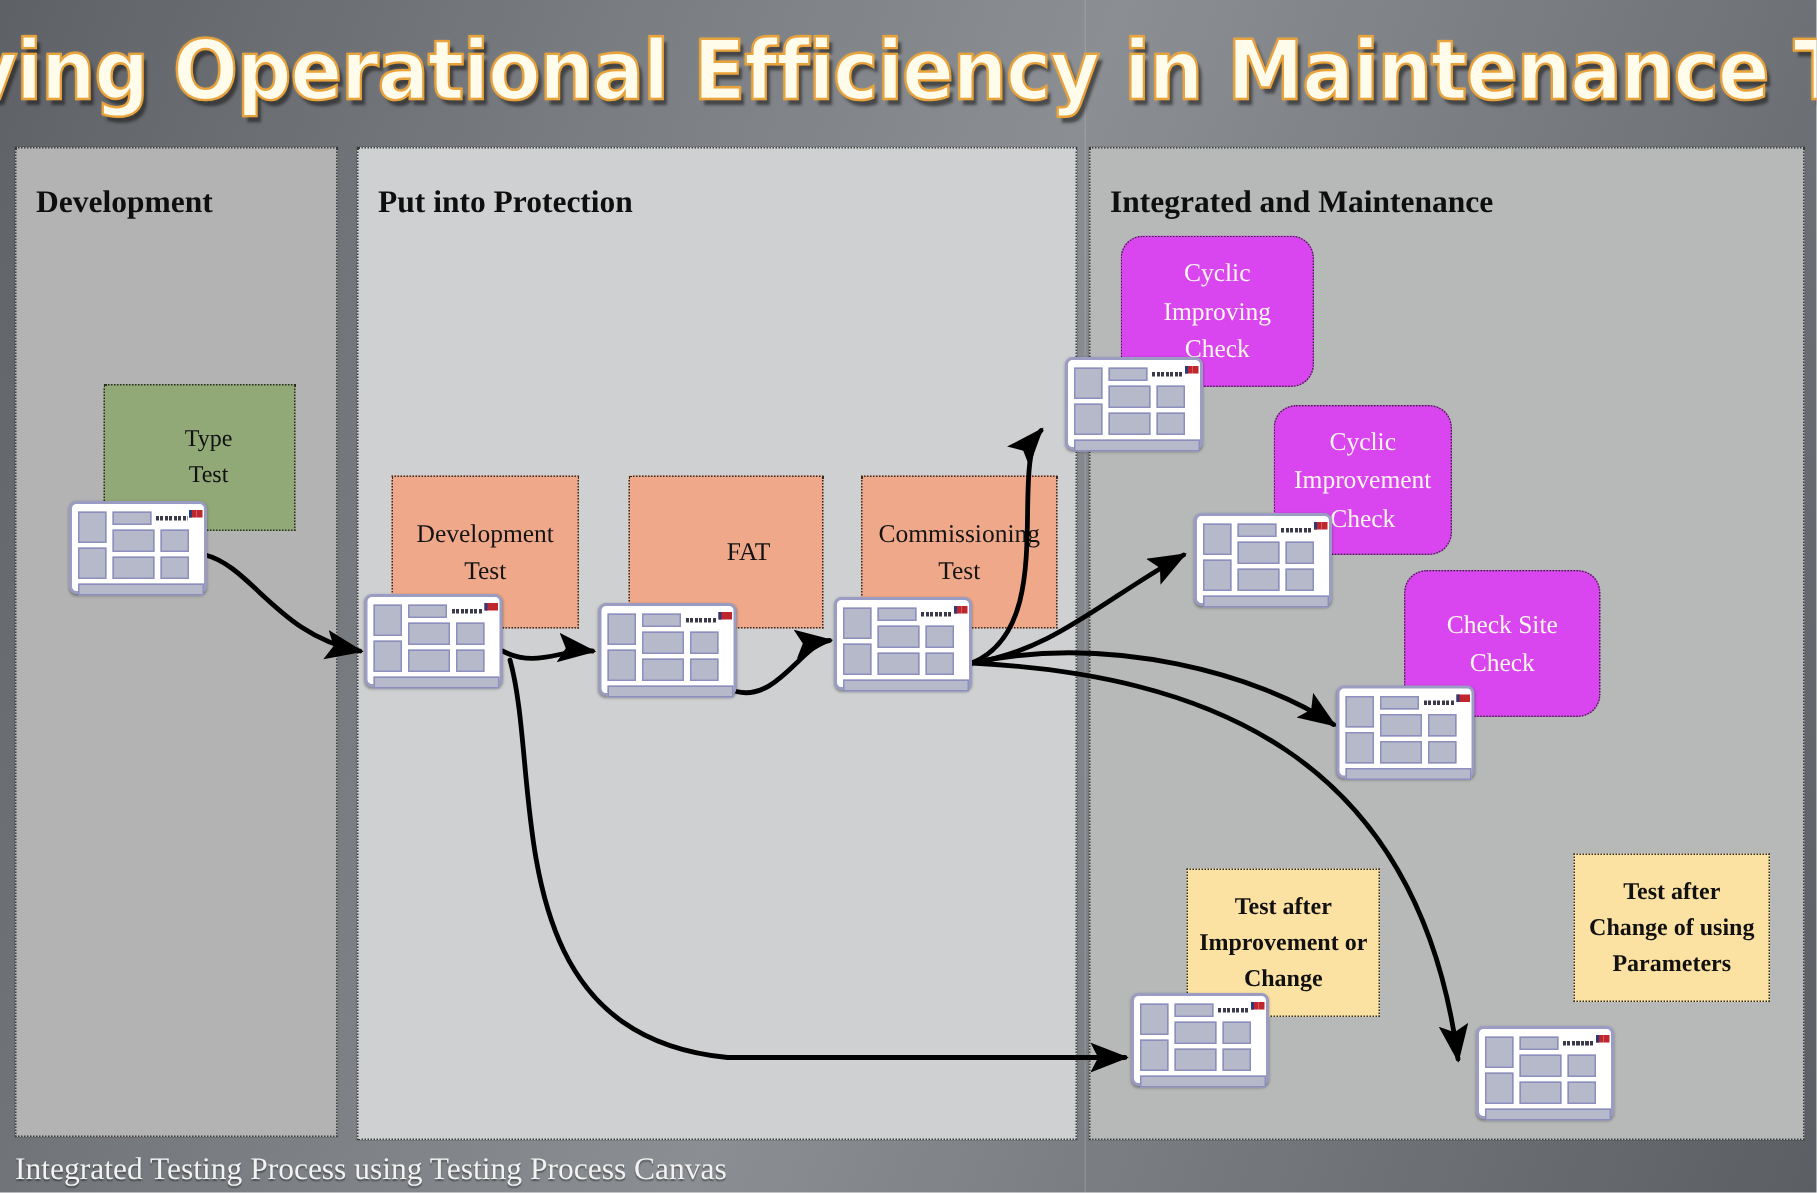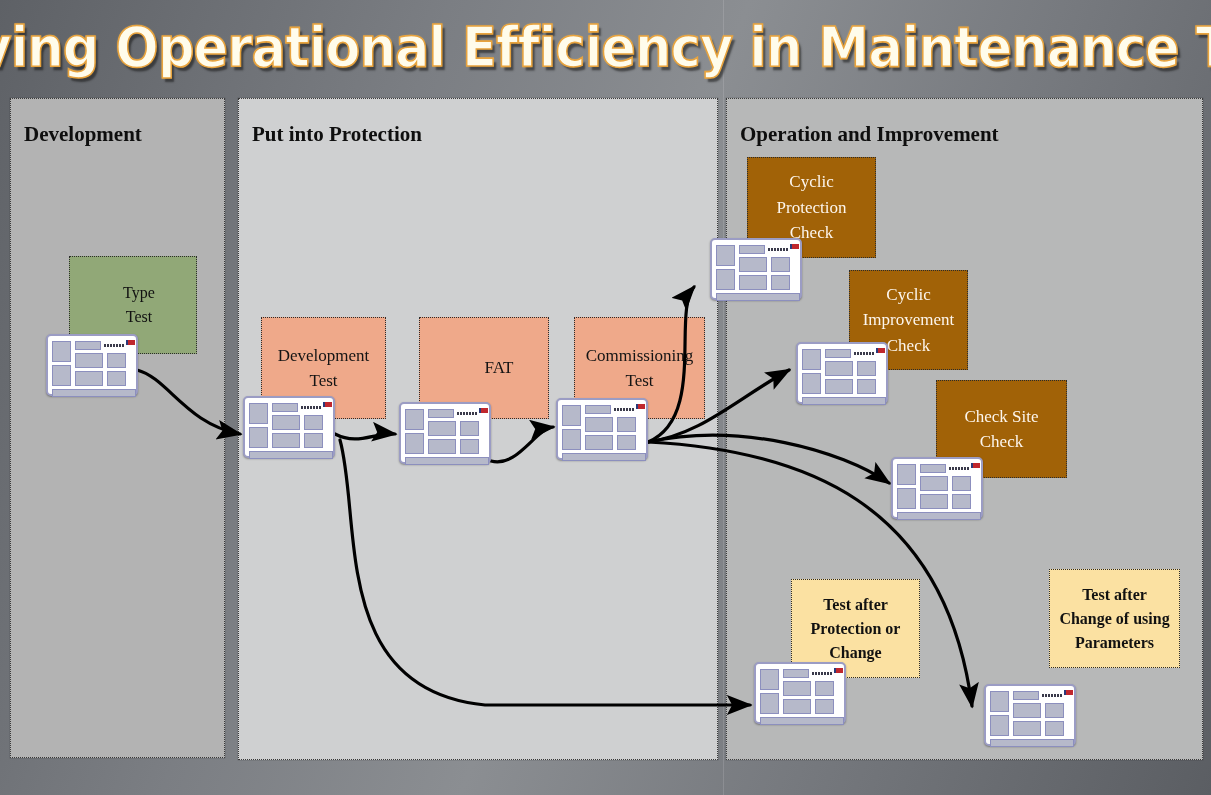"Operation and Improvement" div.lane-title { text: Operation and Improvement -> Integrated and Maintenance }
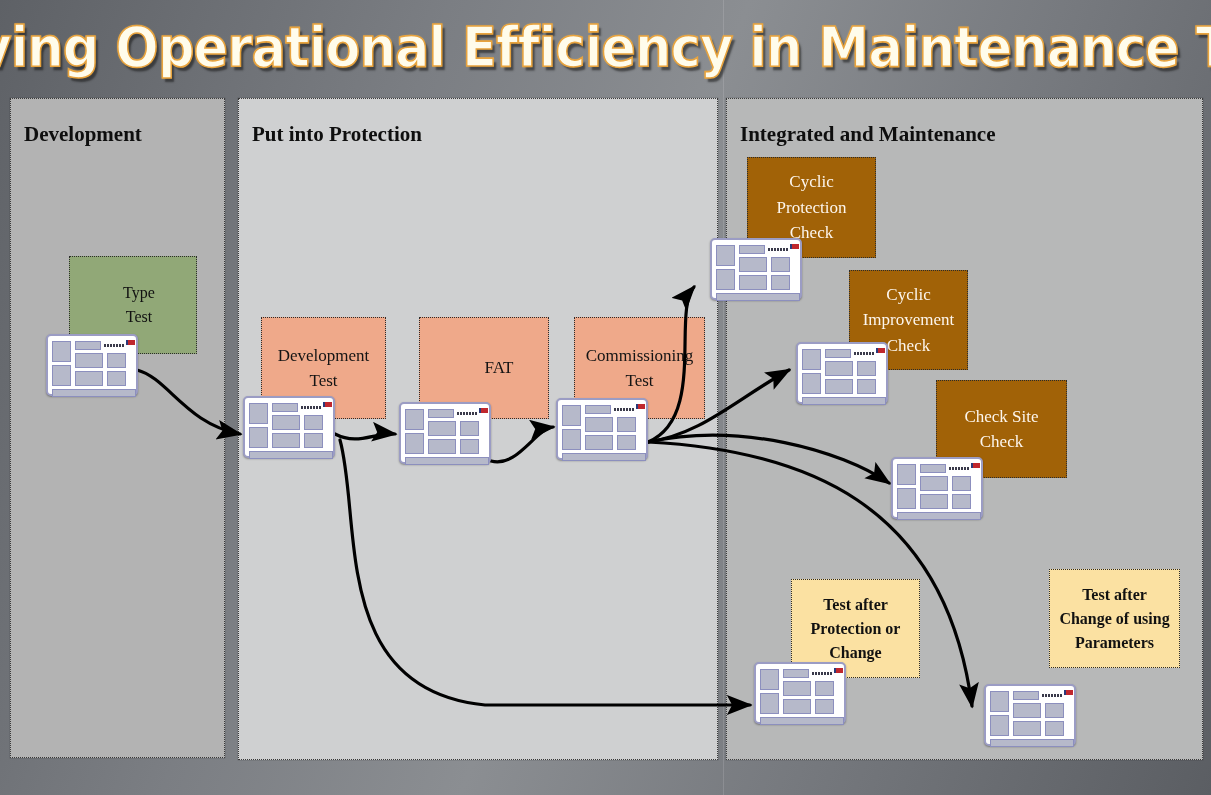"Cyclic" .pbox.brick { background: #a16207 -> #d946ef; border-radius: none -> 15px }
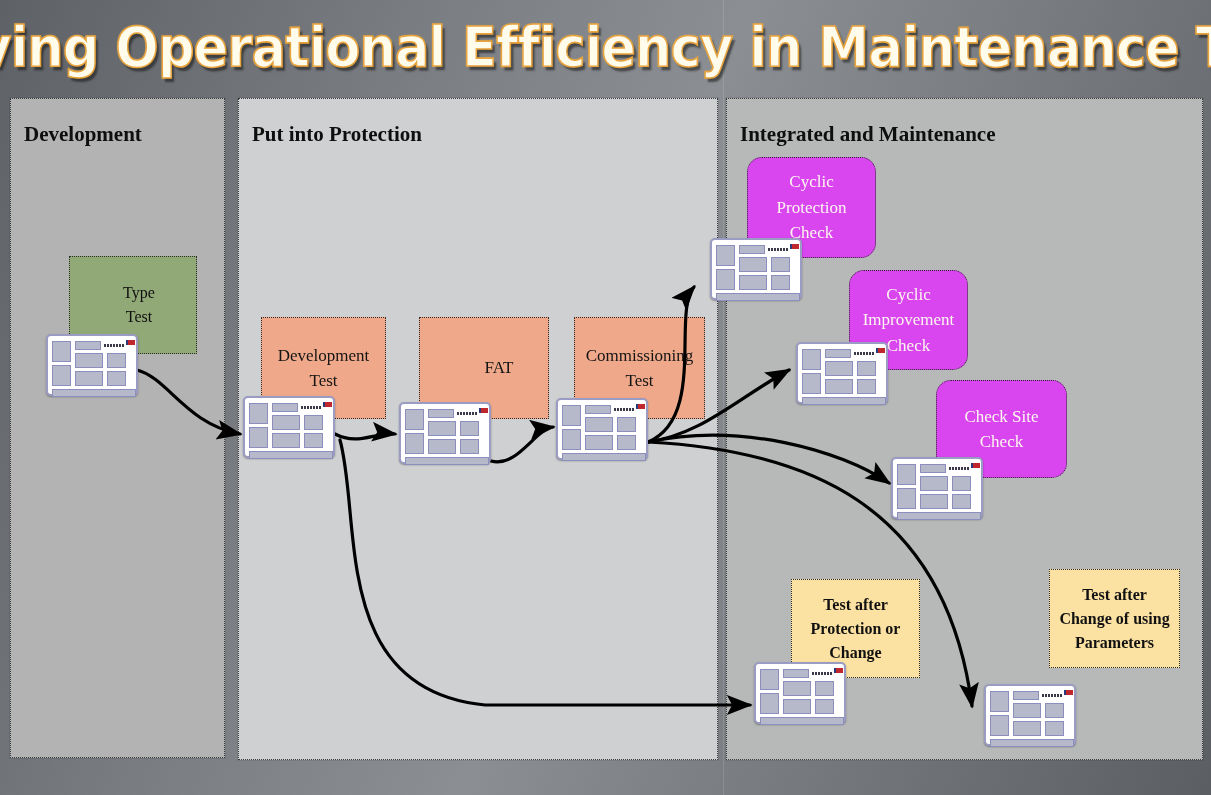"Protection" span { text: Protection -> Improving }
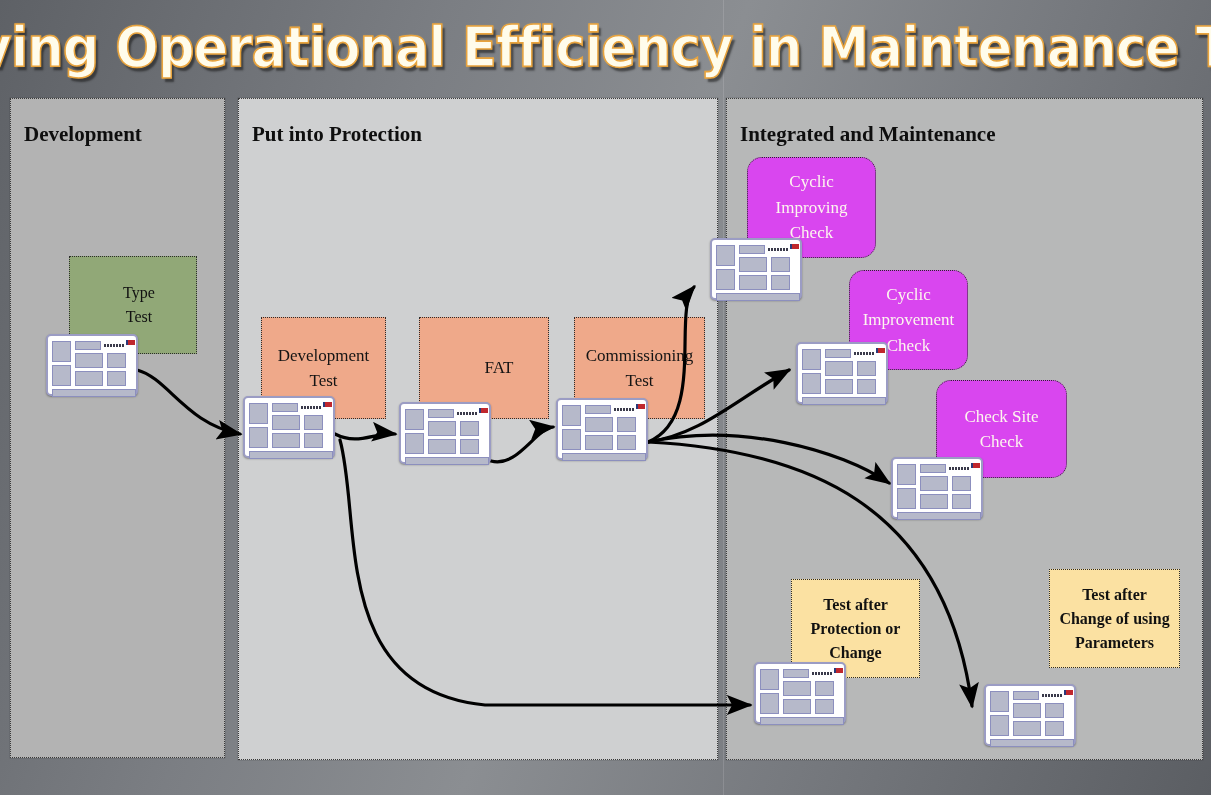"Protection or" span { text: Protection -> Improvement }
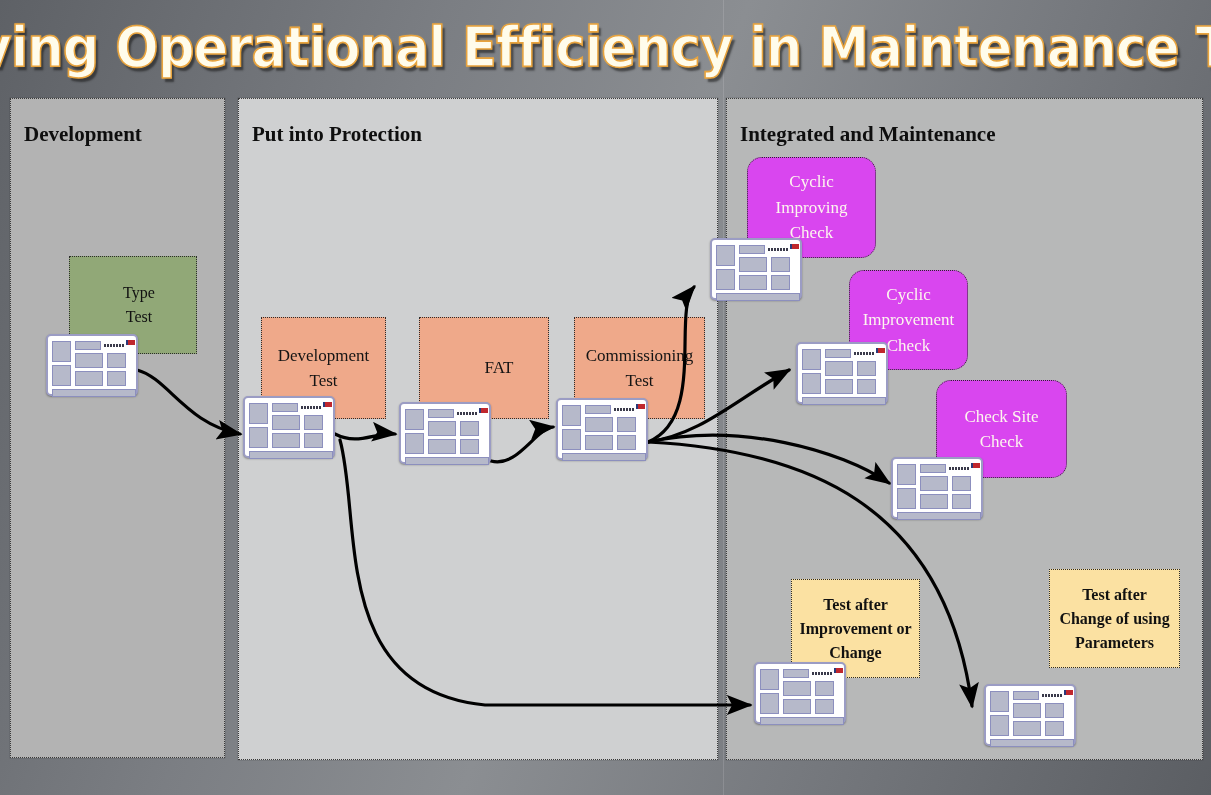"Integrated Testing Process using Testing" div.caption { html: none -> <div>Integrated Testing Process using Testing Process Canvas</div> }
